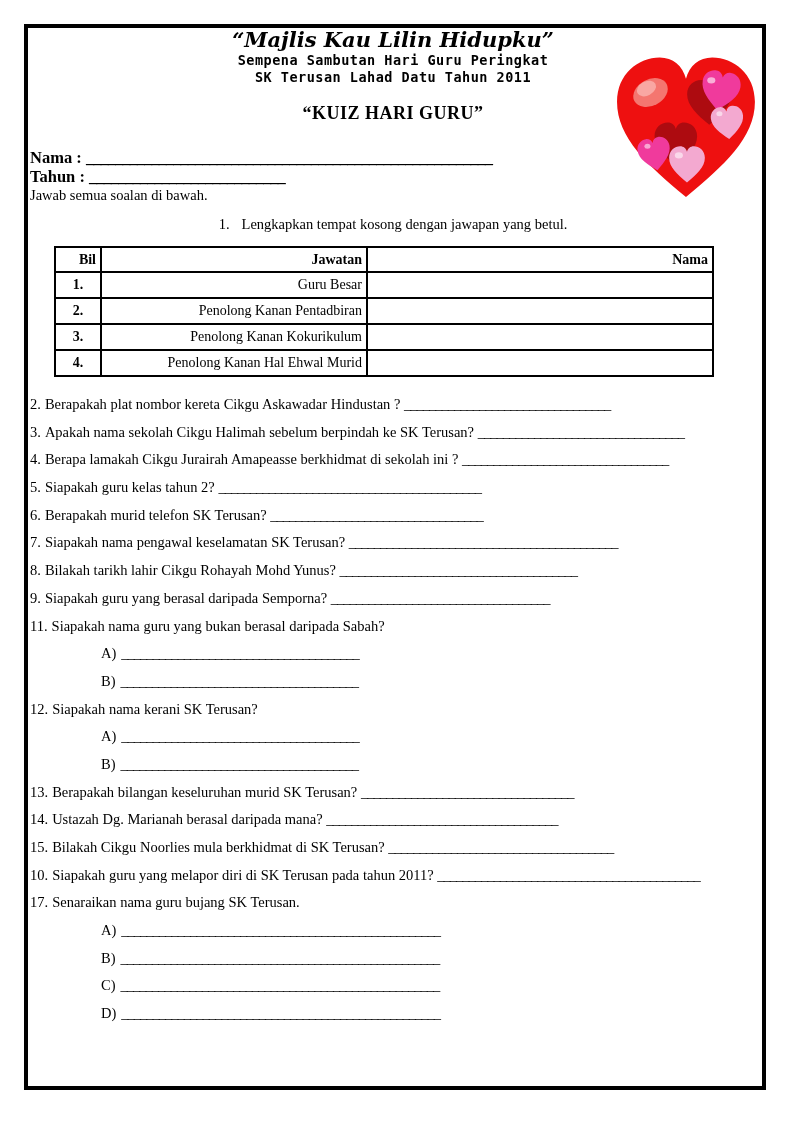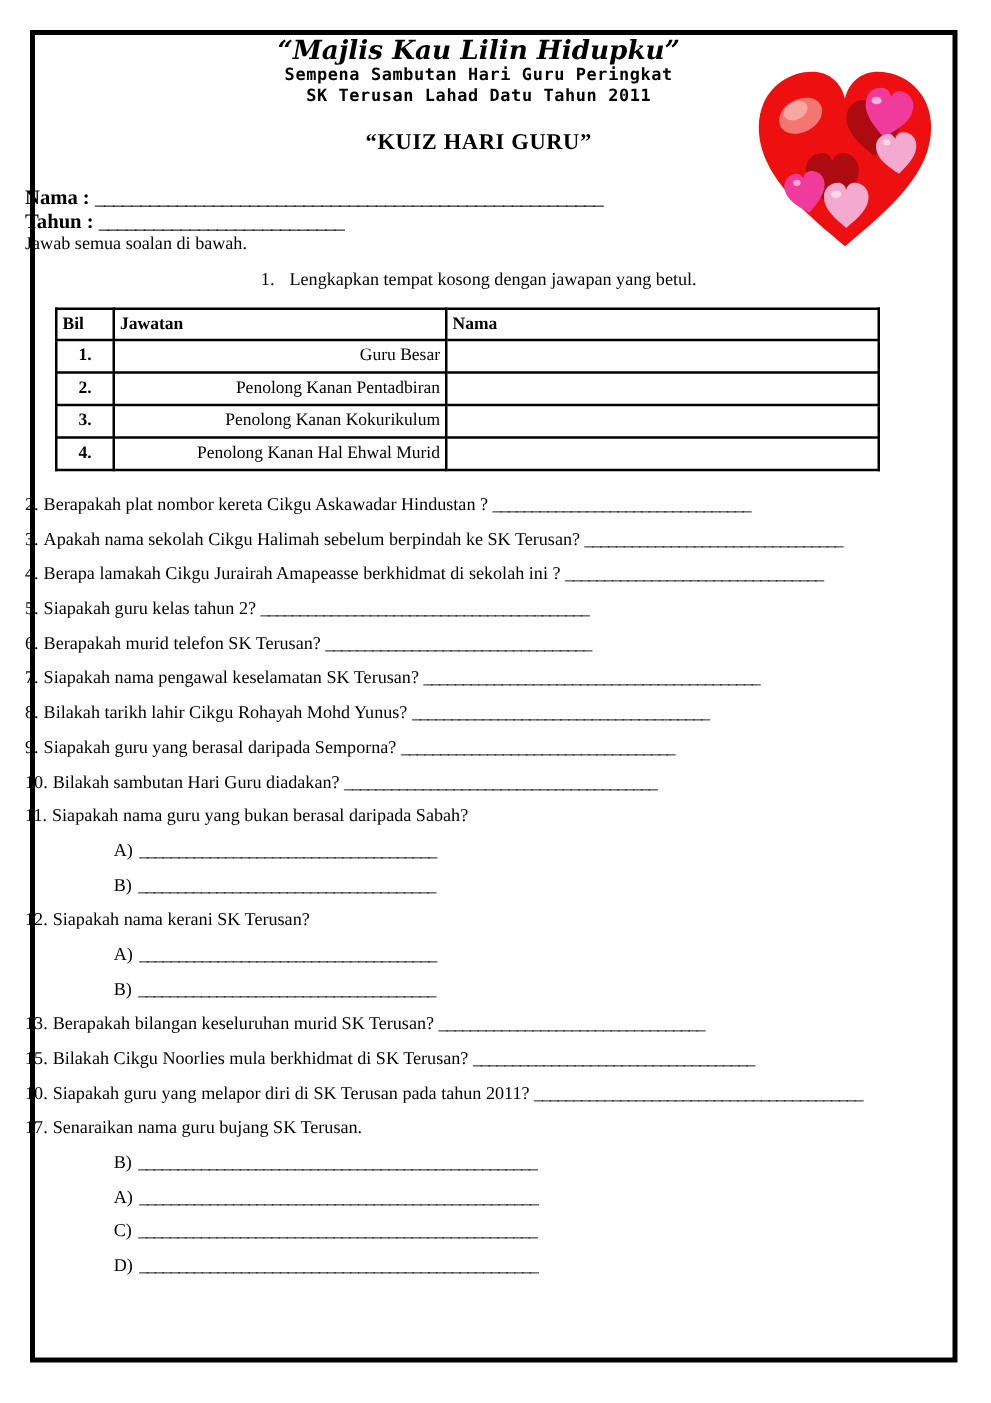"“Majlis Kau Lilin Hidupku”" .content { left: 20px -> 30px }
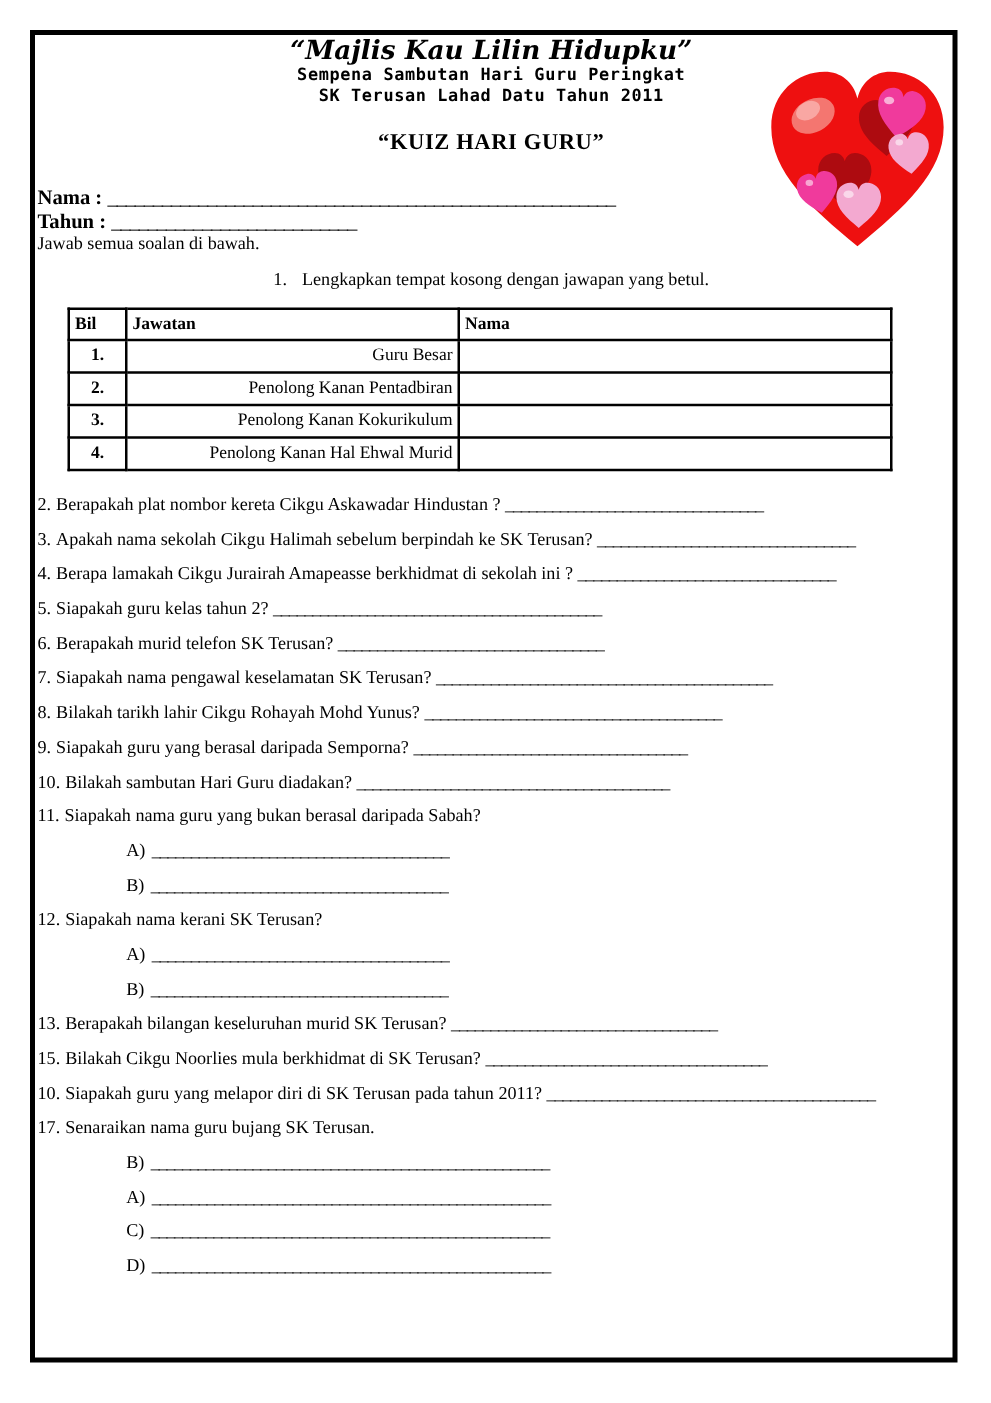"________________________________________________________" .field-row .blank { font-weight: normal -> bold }
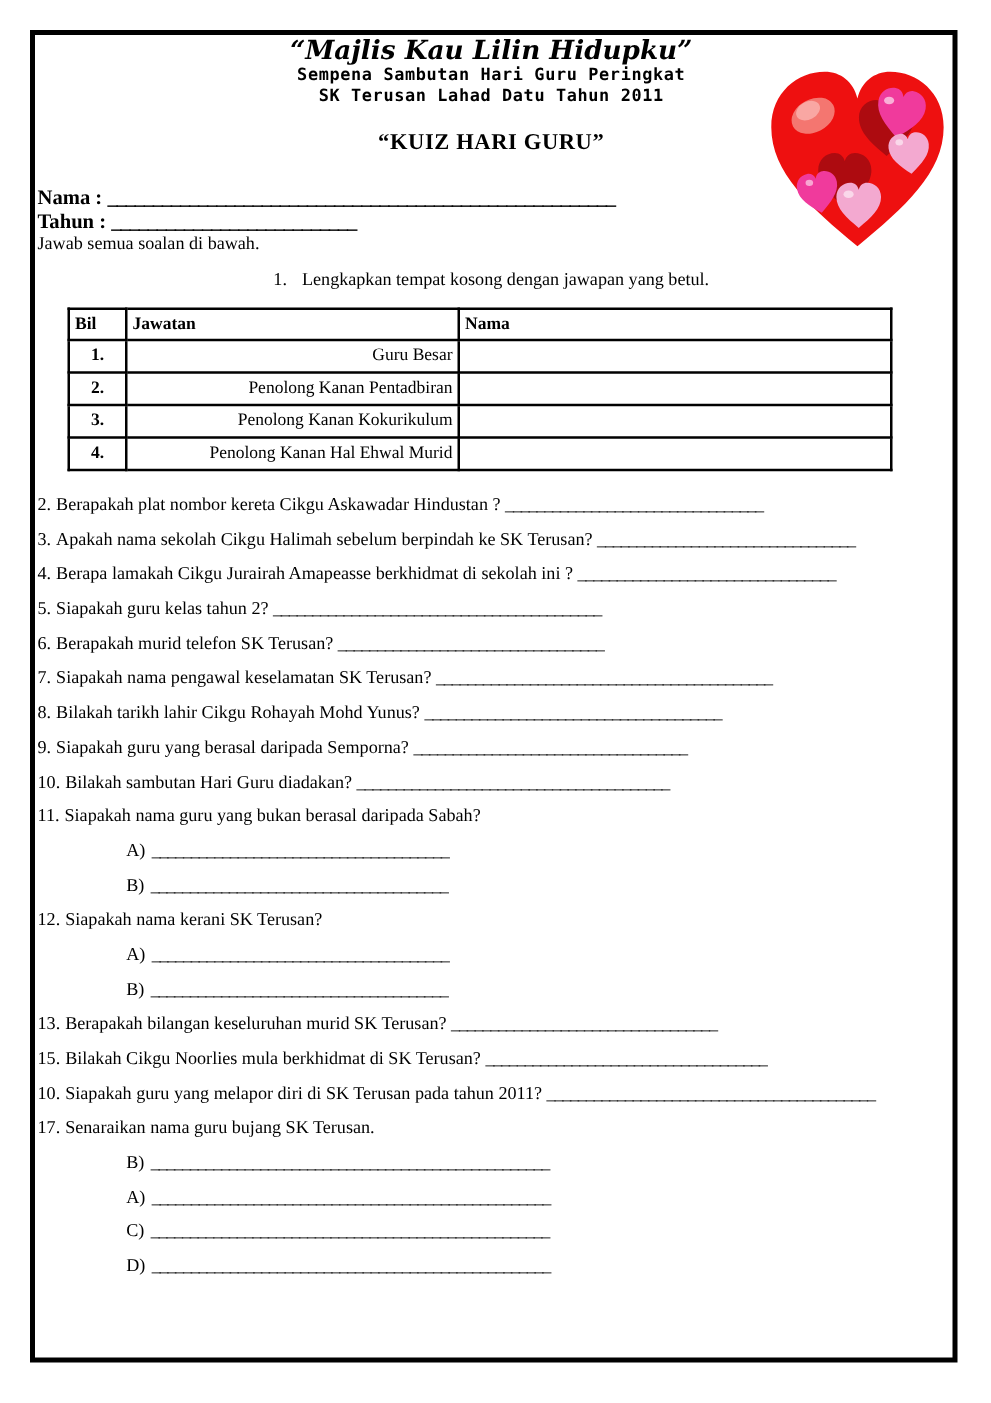"Bil" th { text-align: left -> right }
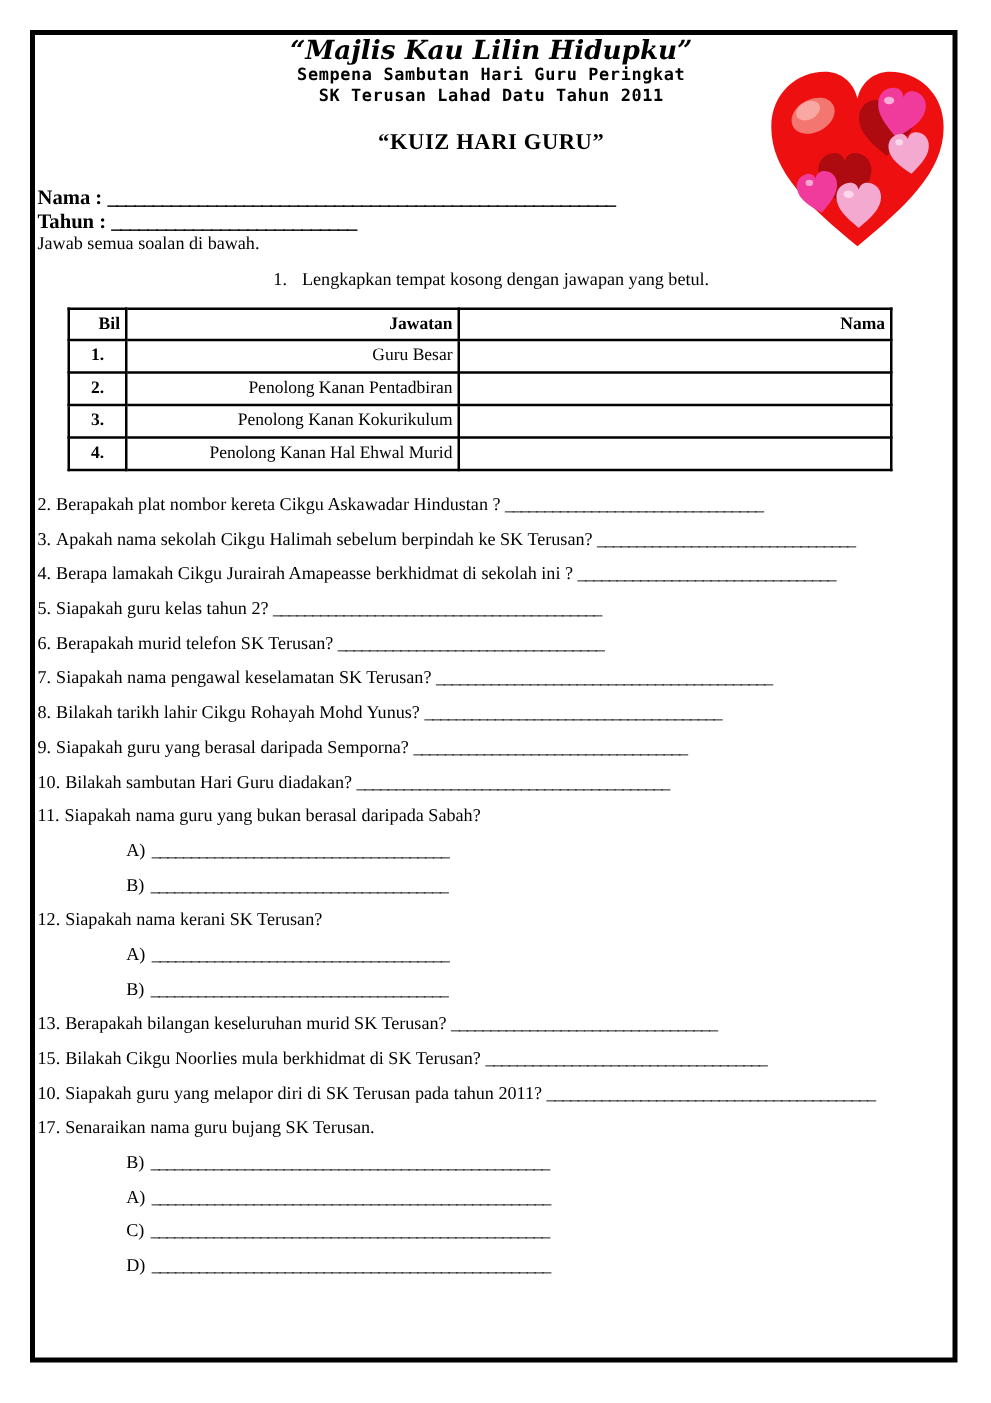"10. Bilakah sambutan Hari Guru" div.qline { html: <div> <span>10.</span><span>Bilakah sambutan Hari Guru diadakan?</span> <span>________________________________________</span> </div> -> none }
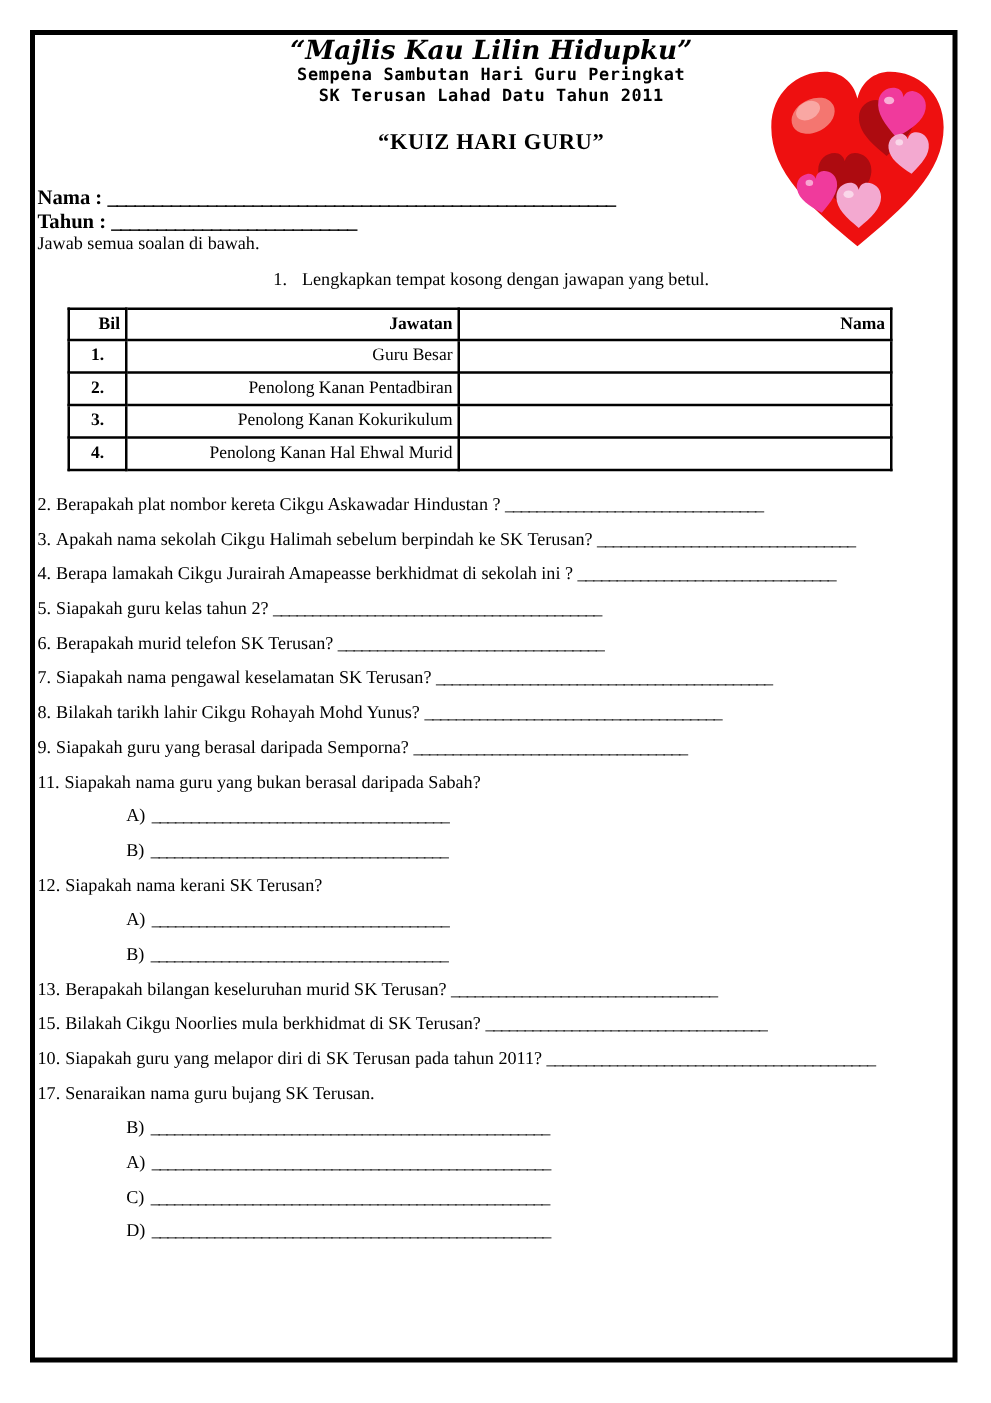"14. Ustazah Dg. Marianah berasal" div.qline { html: none -> <div> <span>14.</span><span>Ustazah Dg. Marianah berasal daripada mana?</span> <span>_____________________________________</span> </div> }
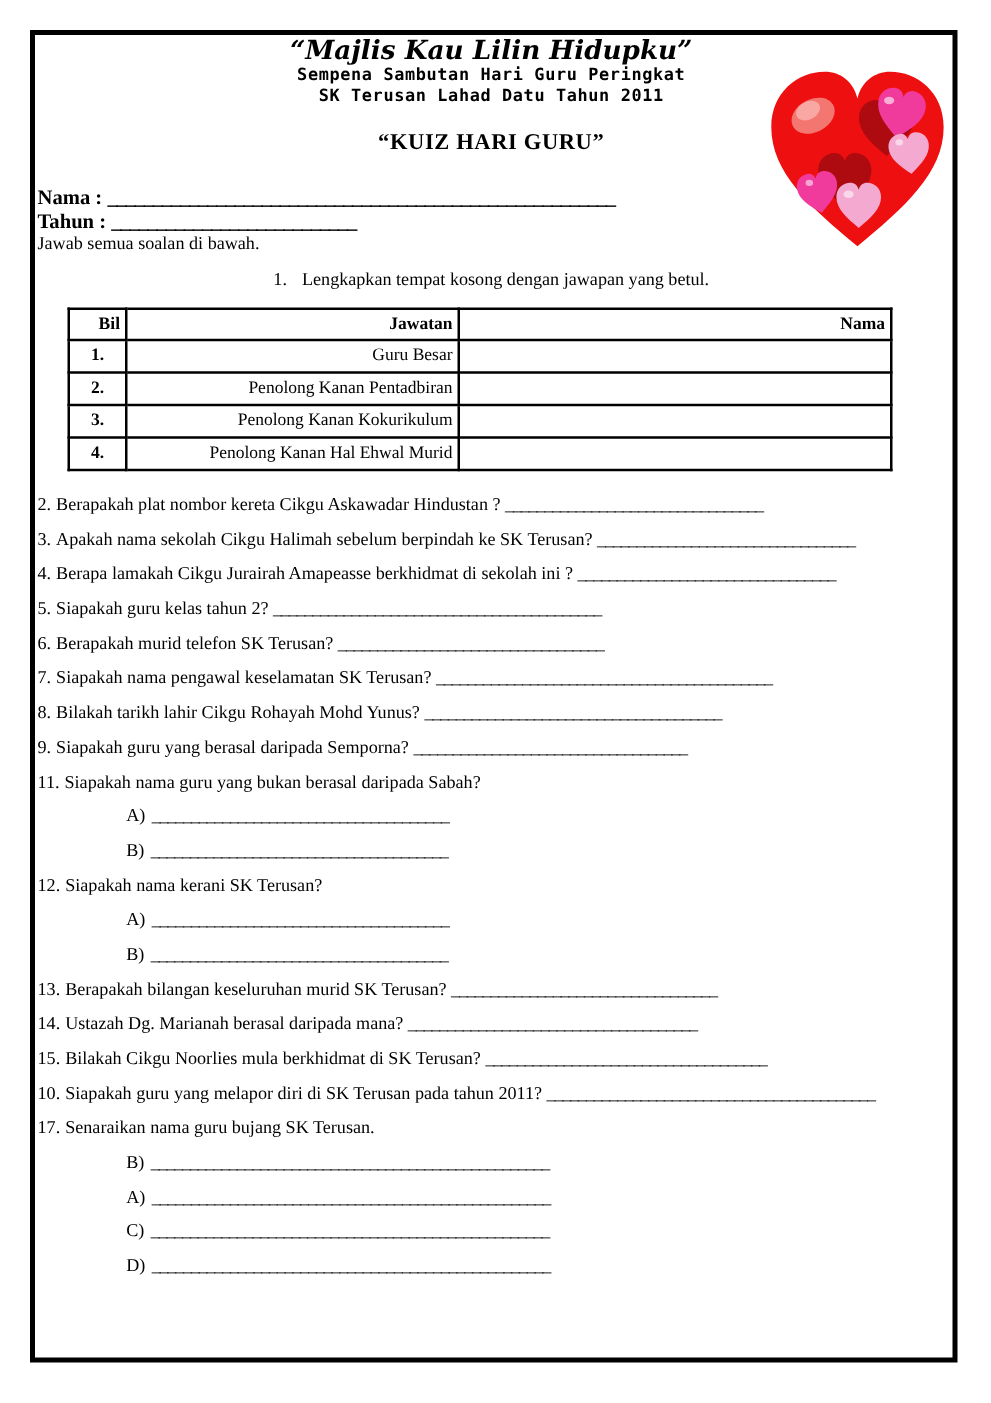"B) ___________________________________________________" div.subline { order: before "A) ___________________________________________________" -> after "A) ___________________________________________________" }
